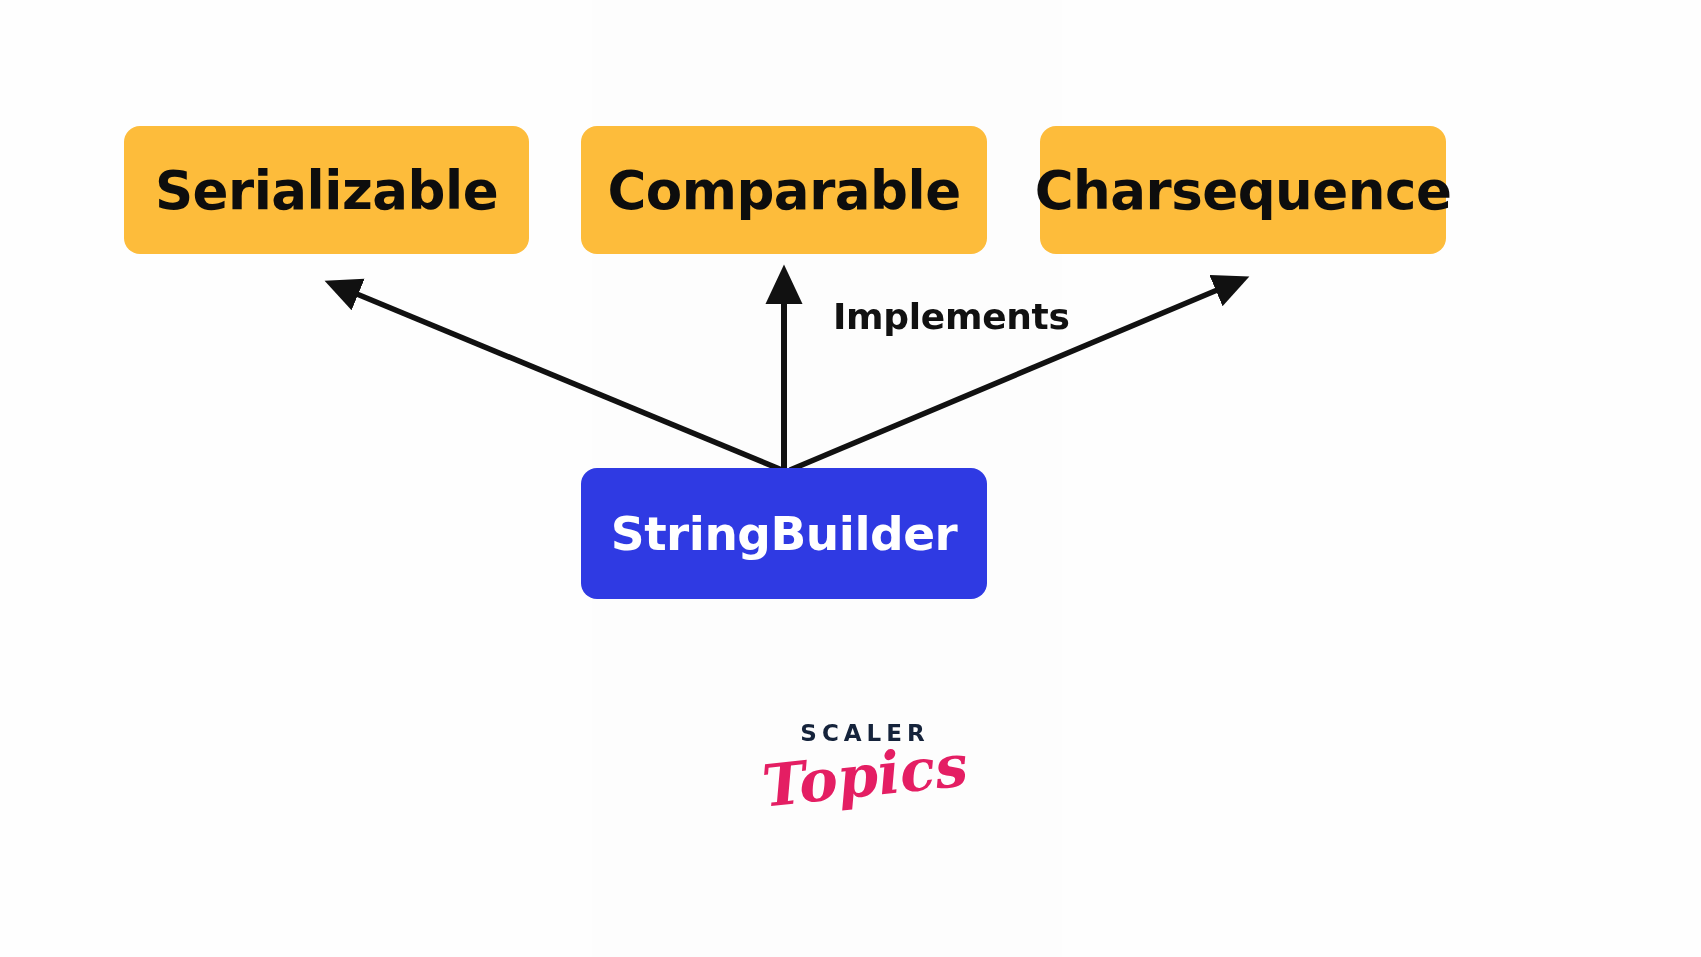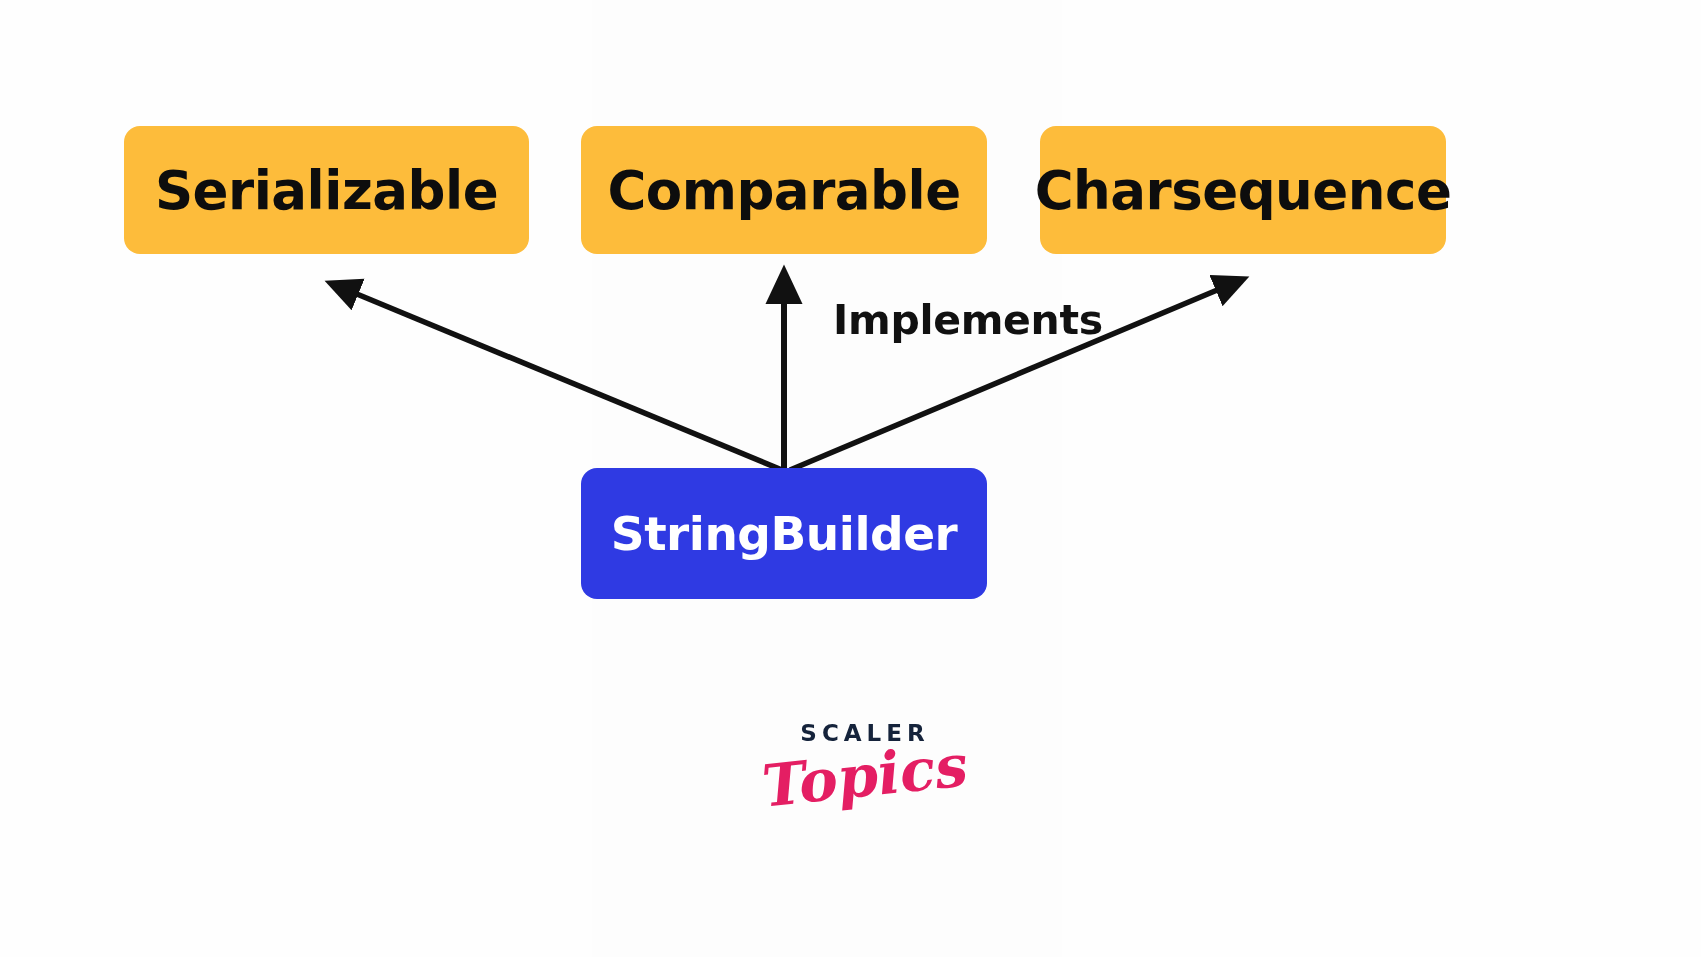"Implements" .edge-label { font-size: 41px -> 36px }
